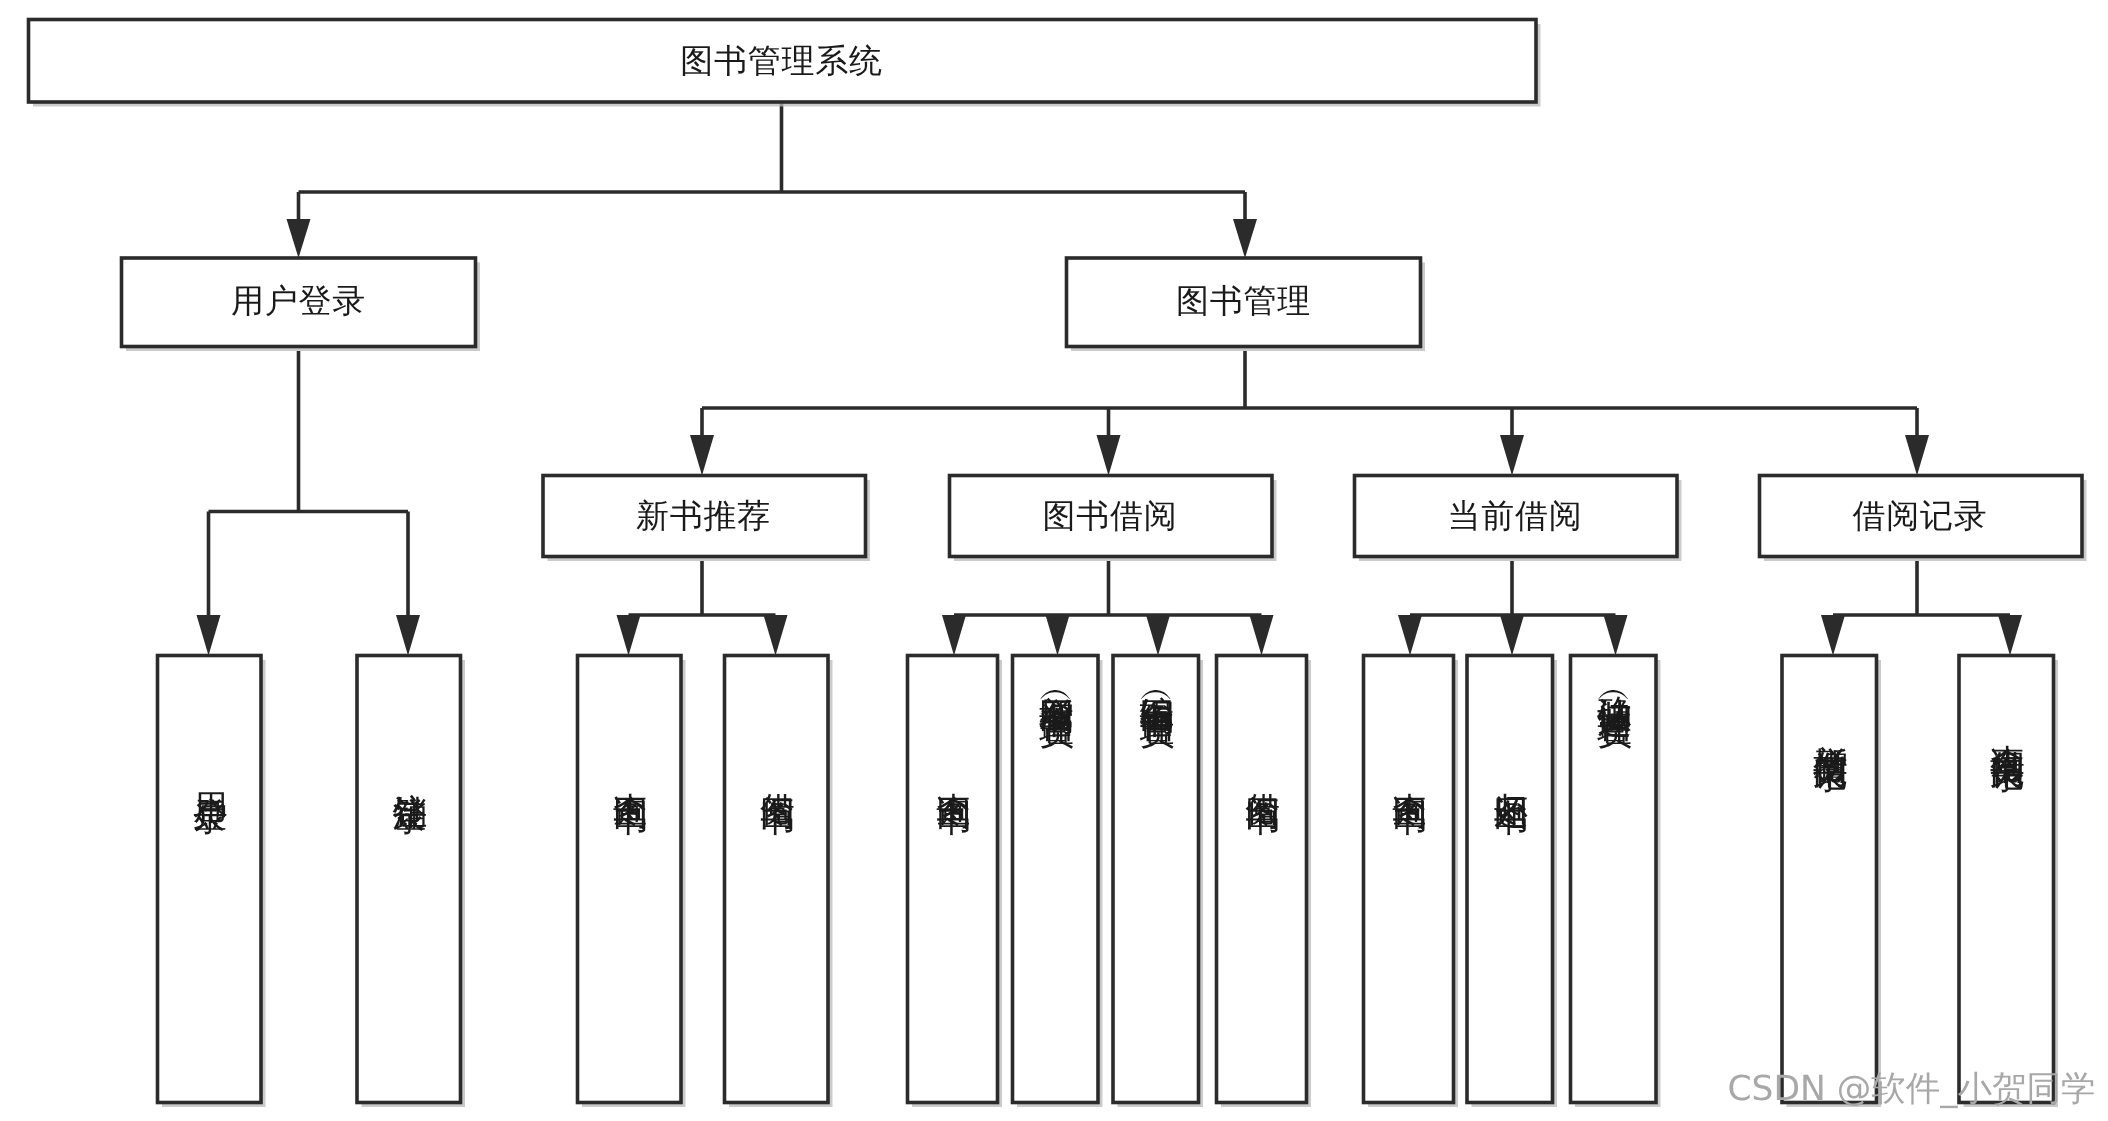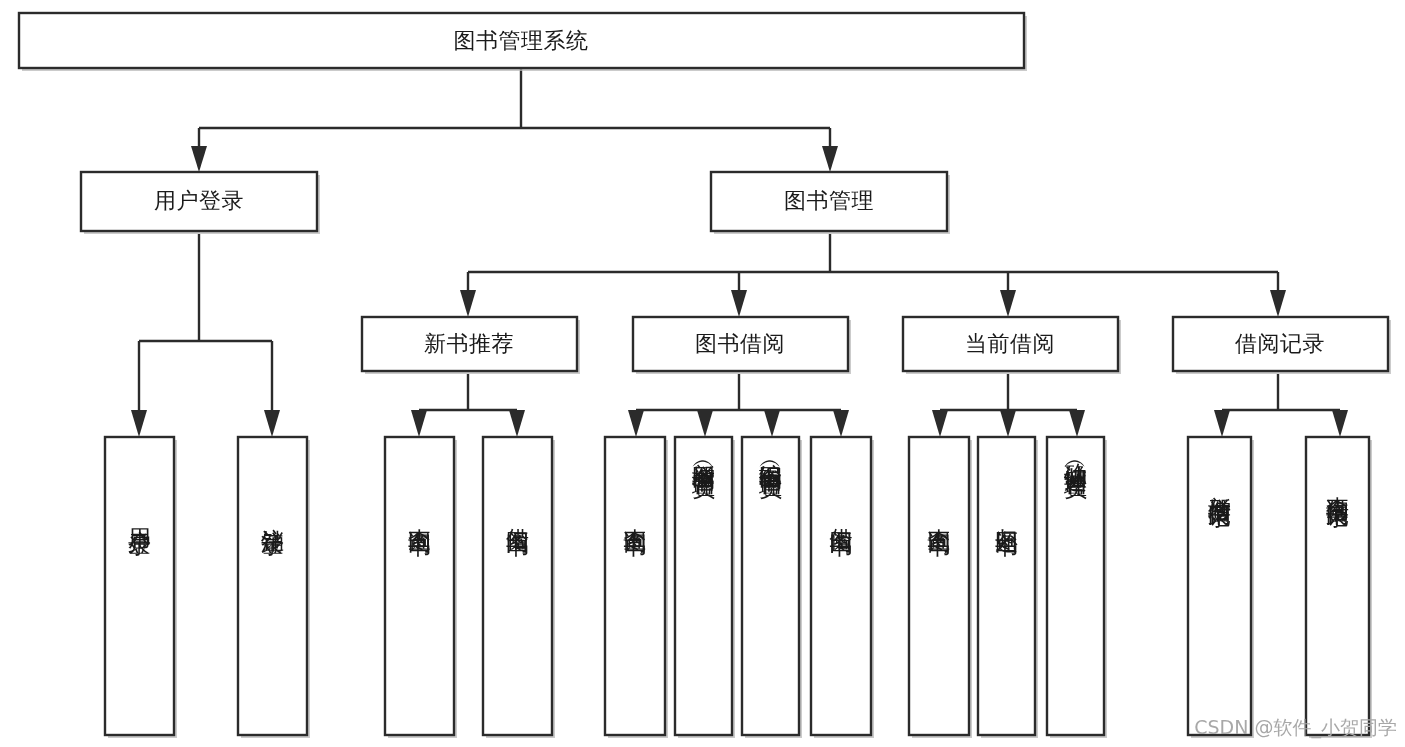"CSDN @软件_小贺同学" #watermark { font-size: 19px -> 23px }
